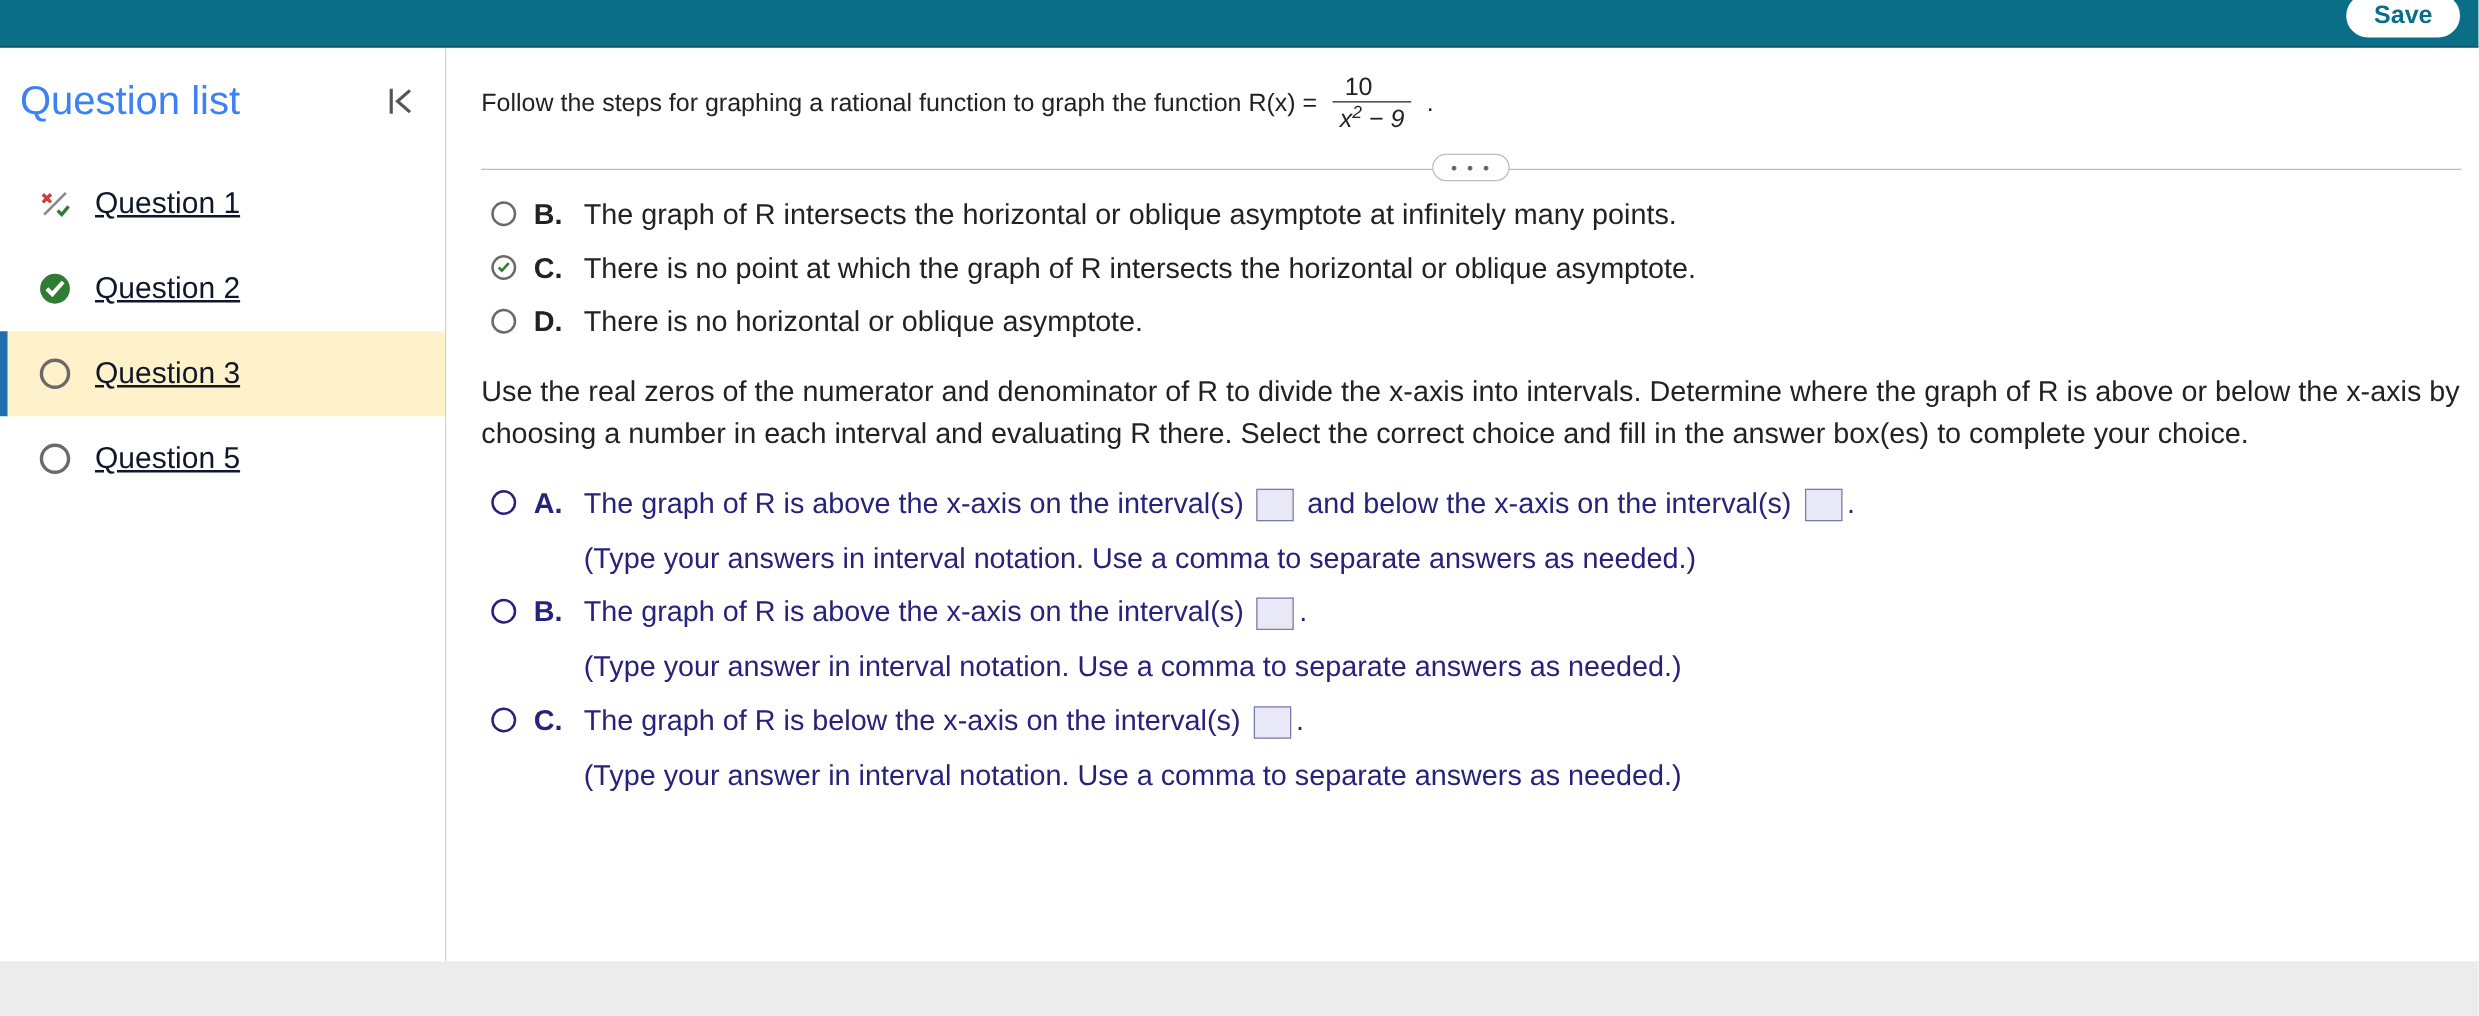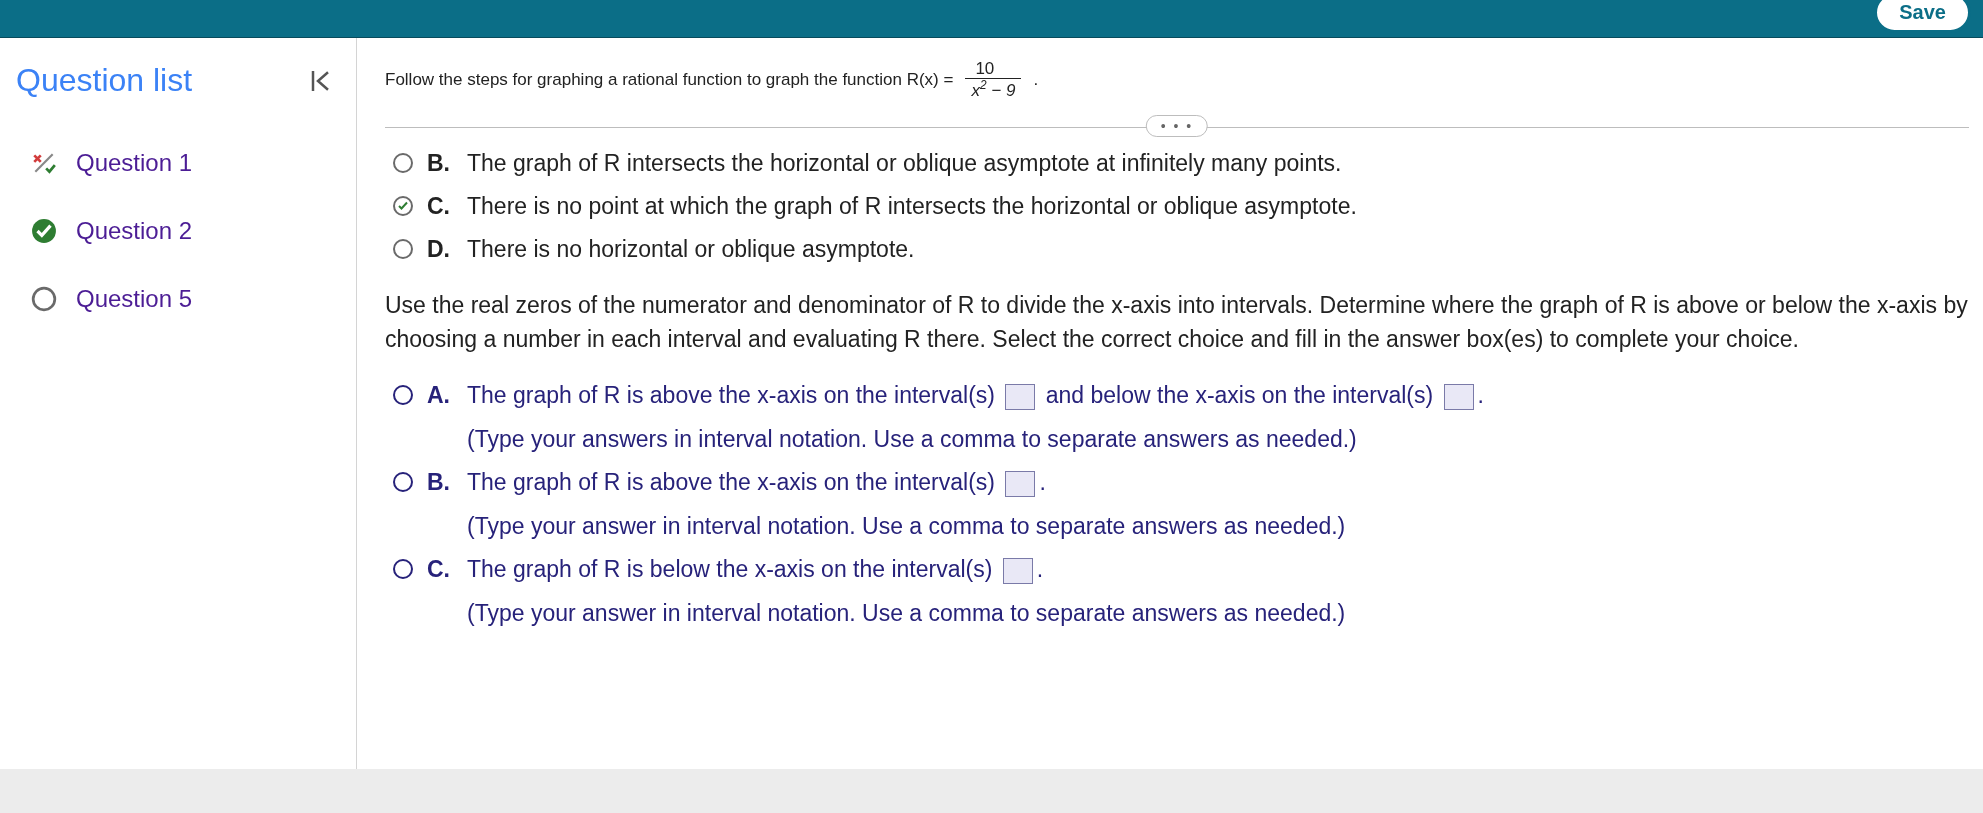"Follow the steps for graphing" .prompt { font-size: 17px -> 20px }
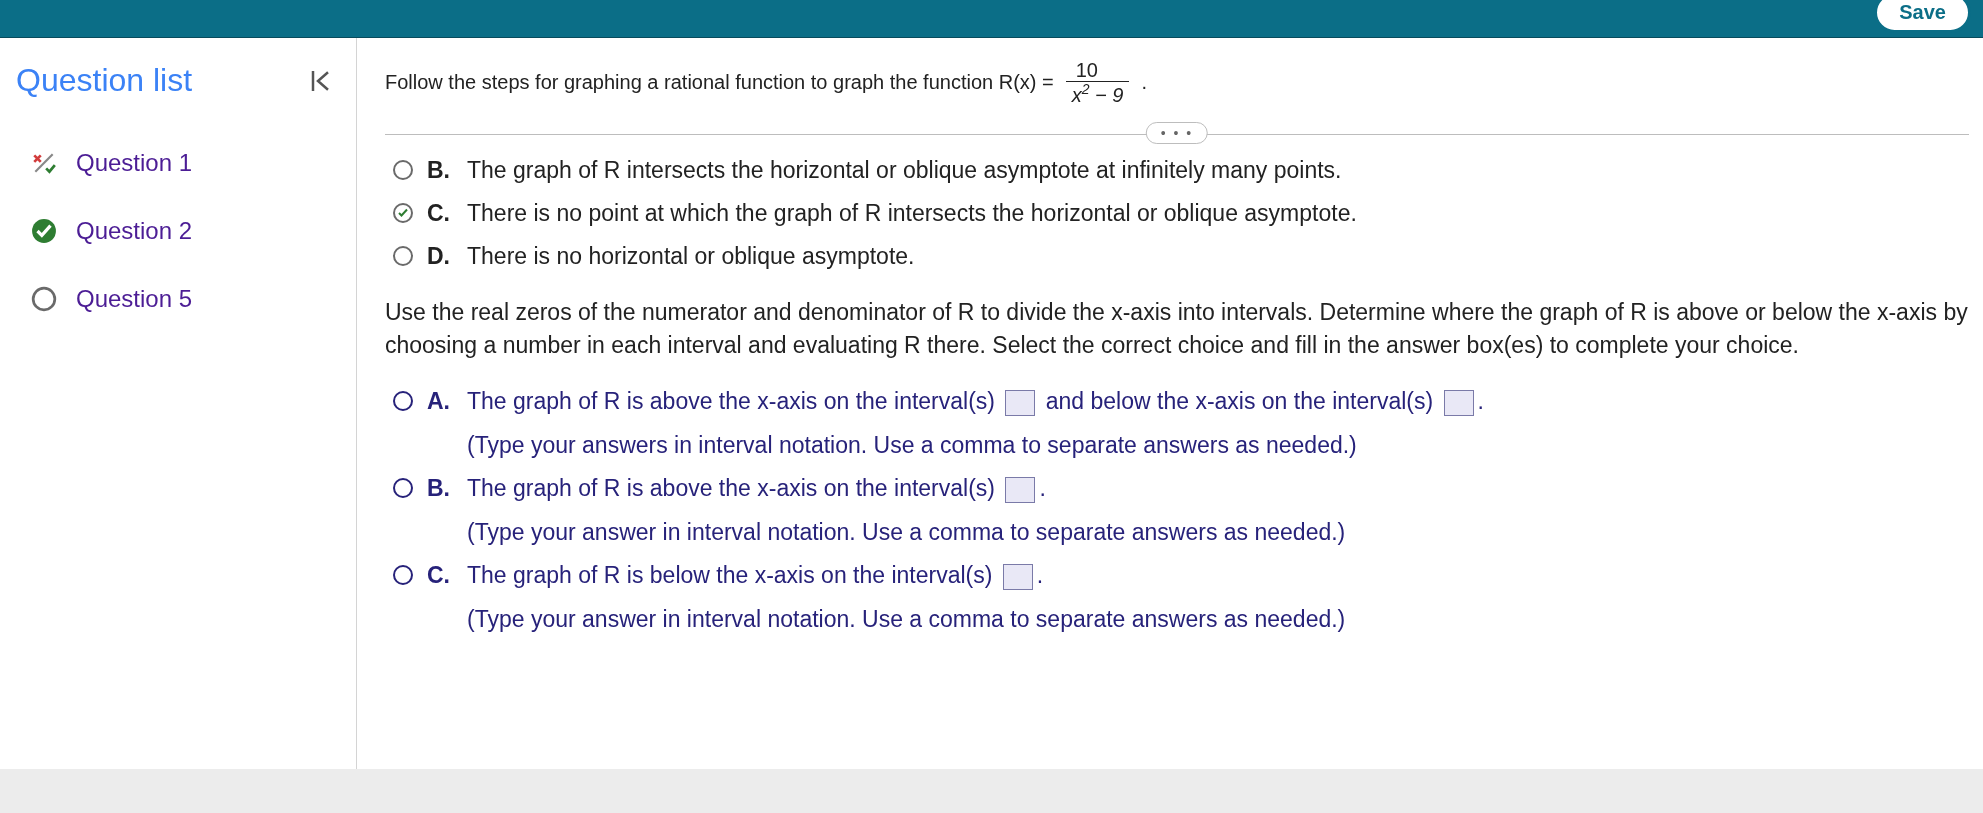"Question 1" .qitem { color: #4c1d95 -> #0f172a; text-decoration: none -> underline }
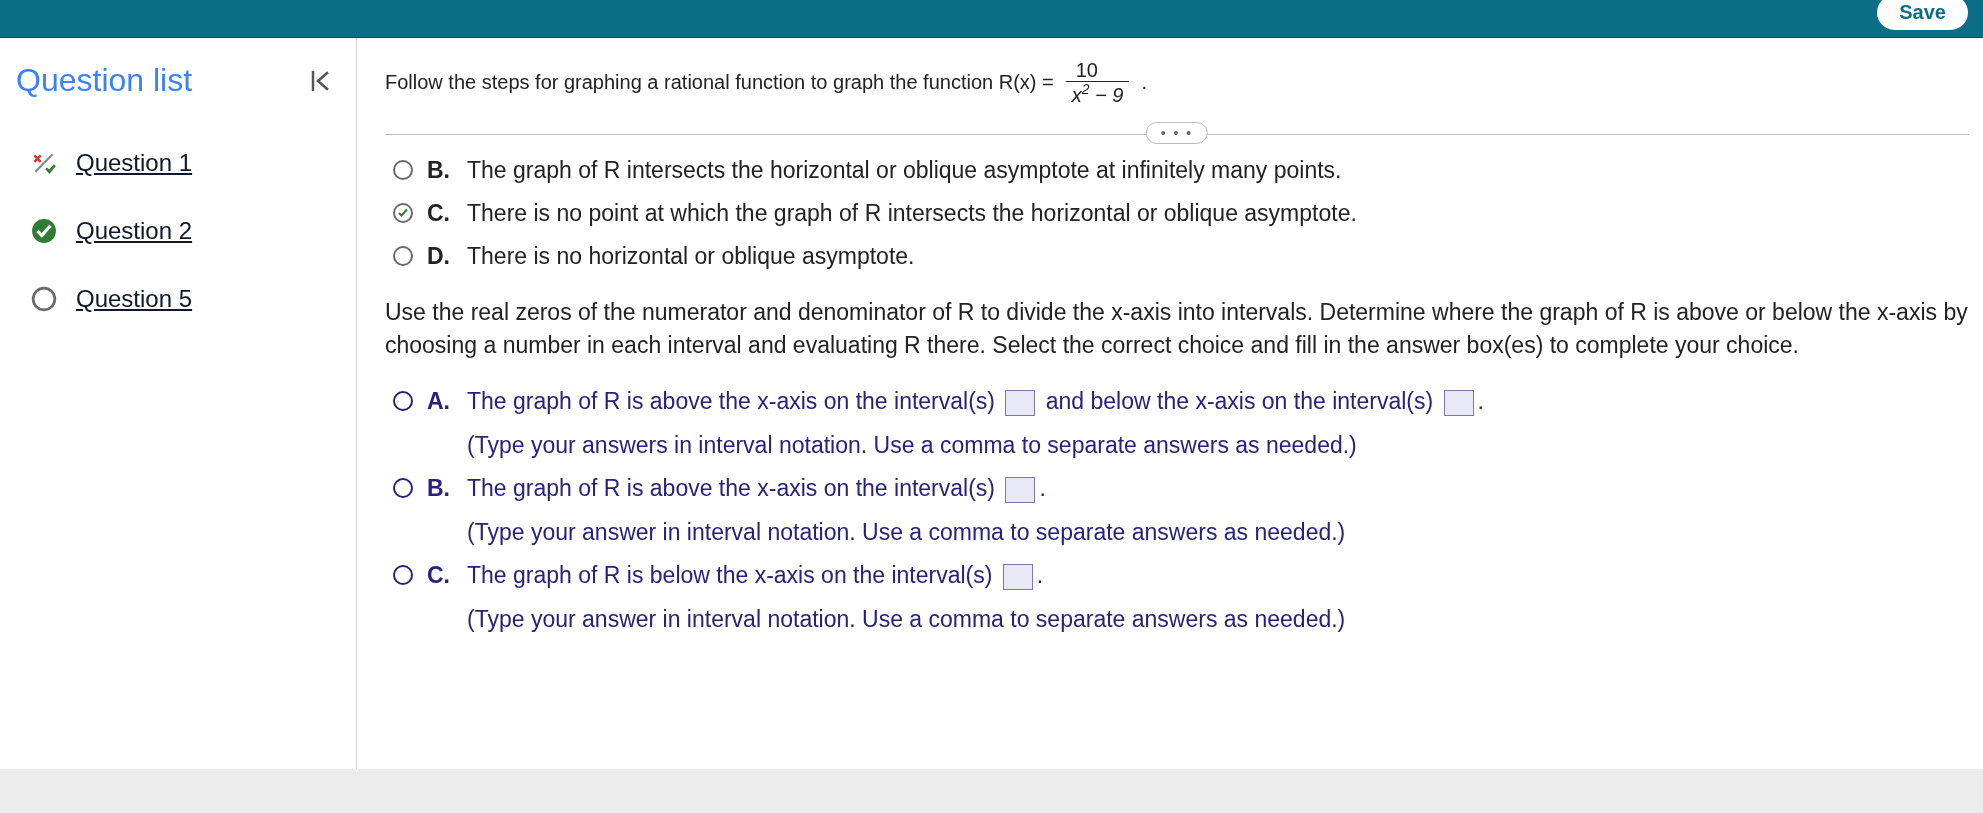"Question 3" div.qitem { html: none -> <div> <span> <svg> <circle></circle> </svg> </span> <span>Question 3</span> </div> }
